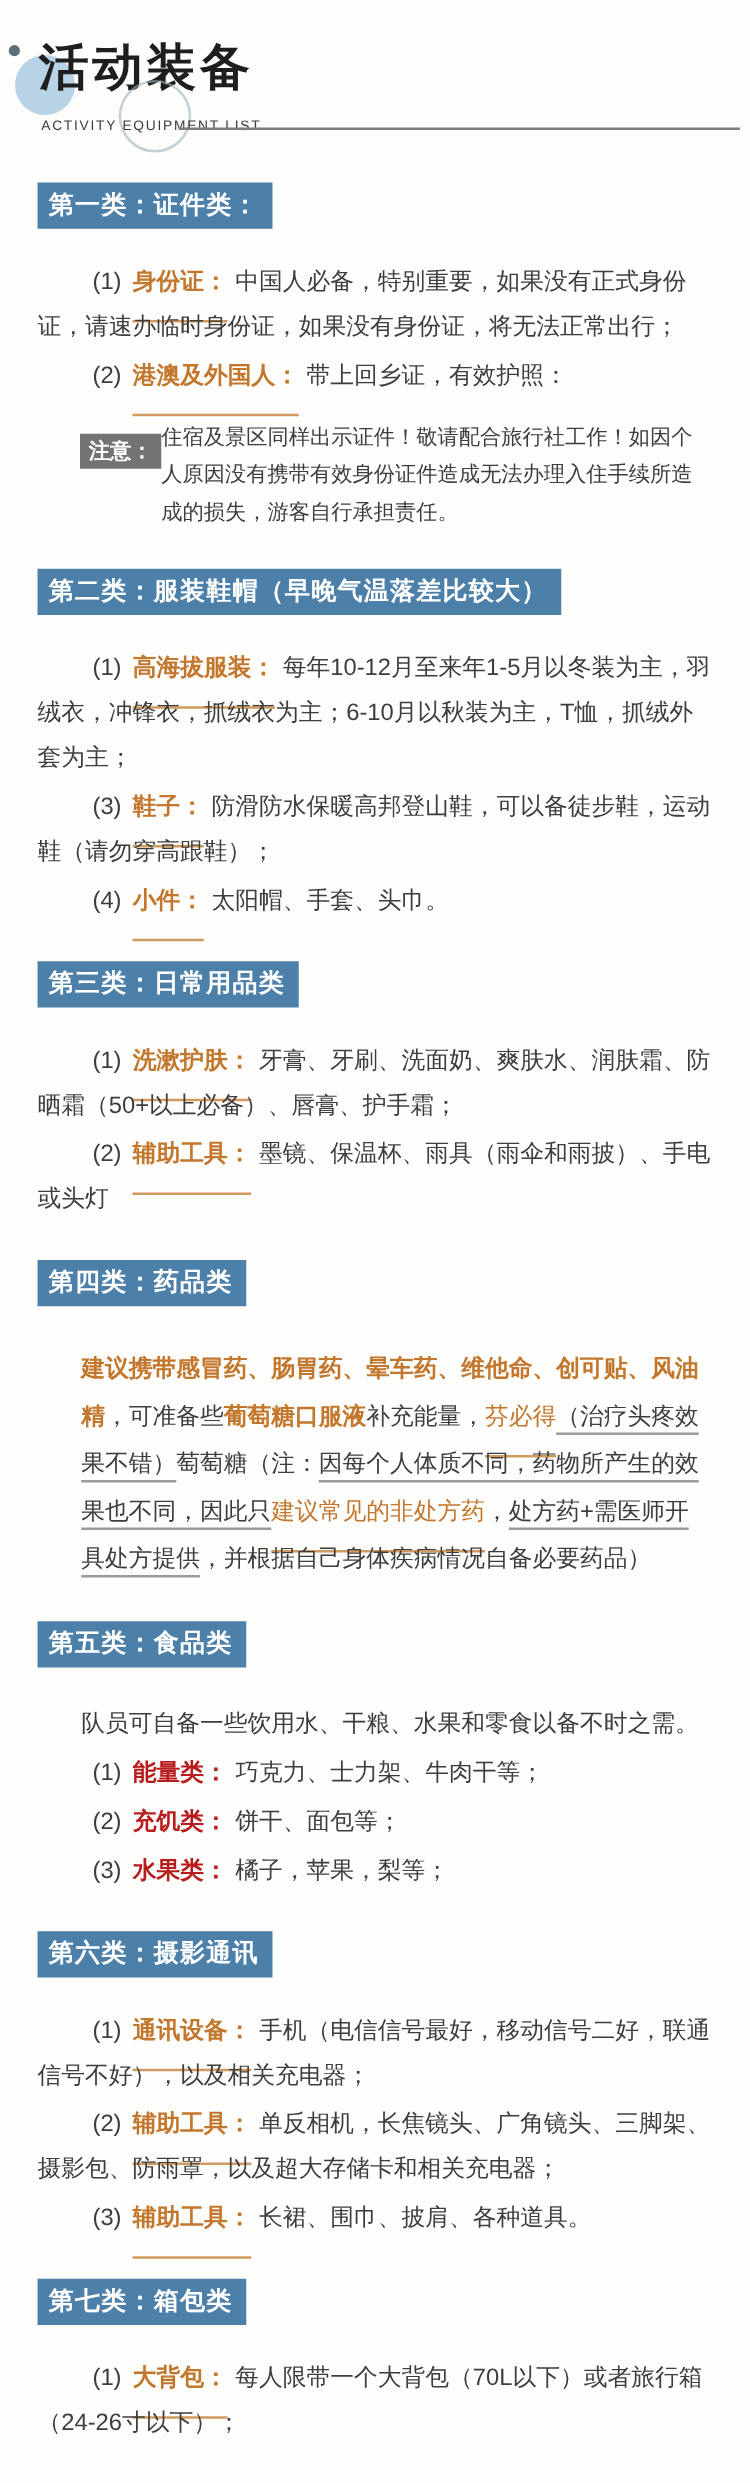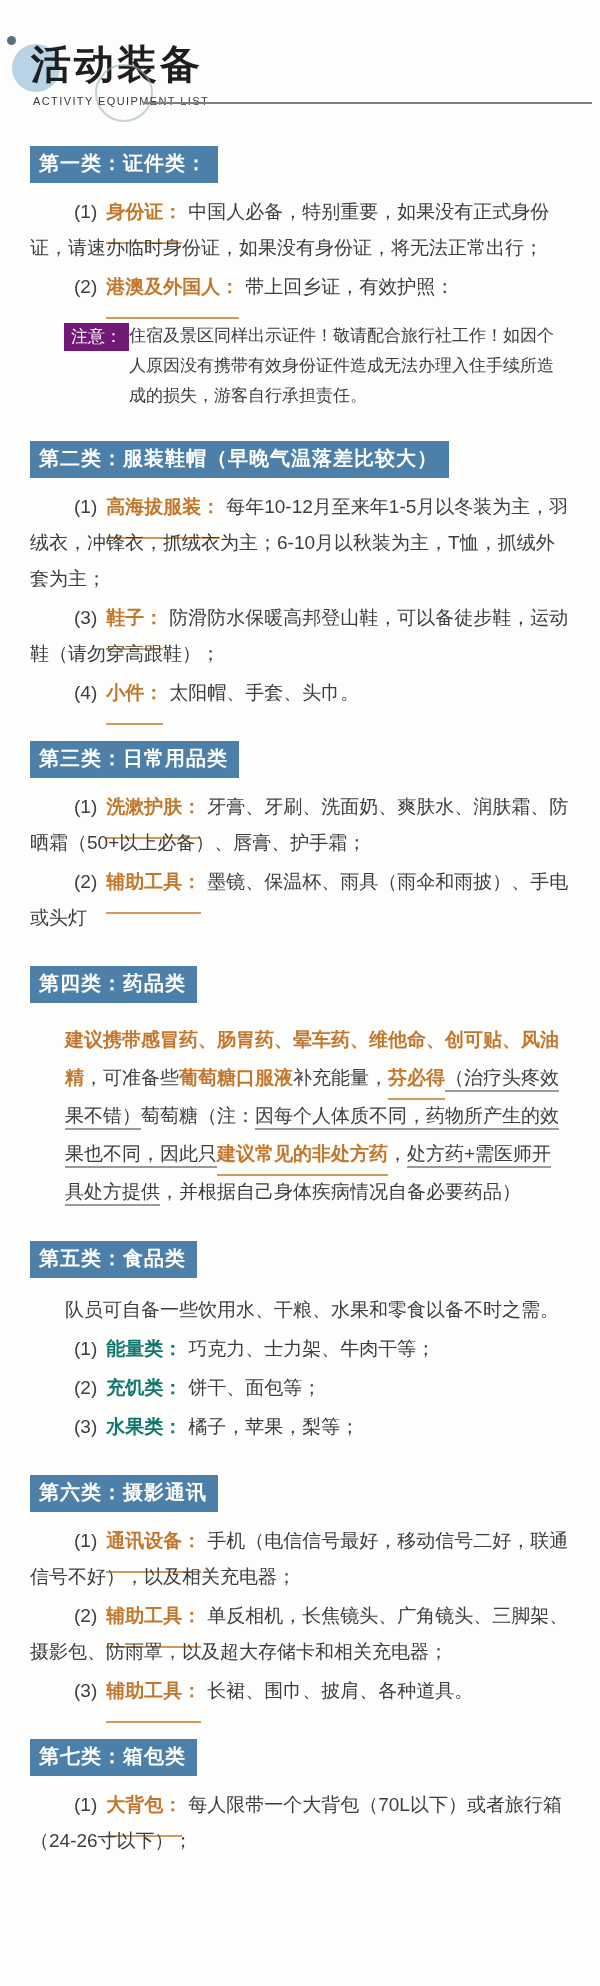"活动装备" .title { top: 42px -> 32px }
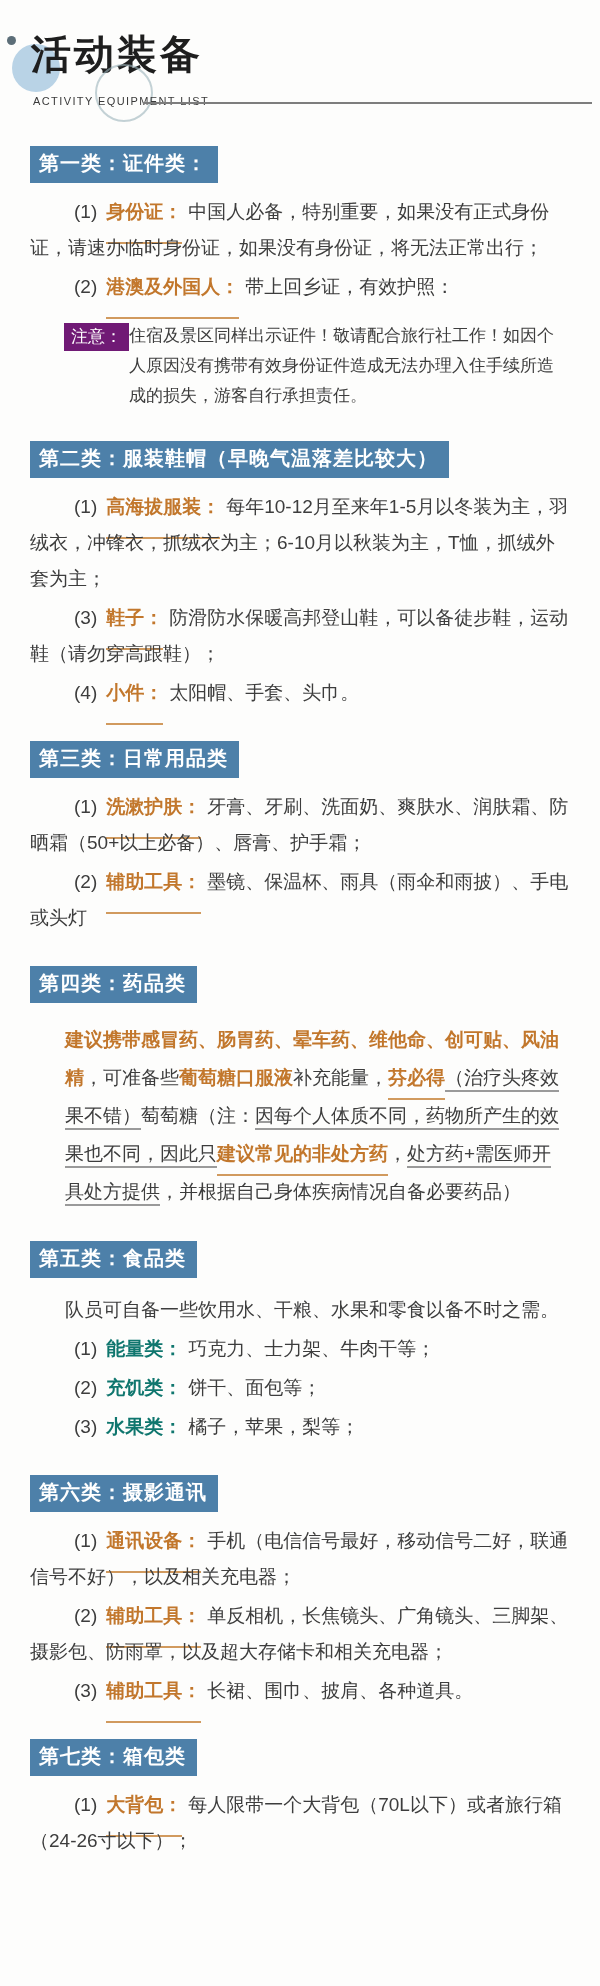"第一类：证件类：" .sec-badge { margin-bottom: 8px -> 22px }
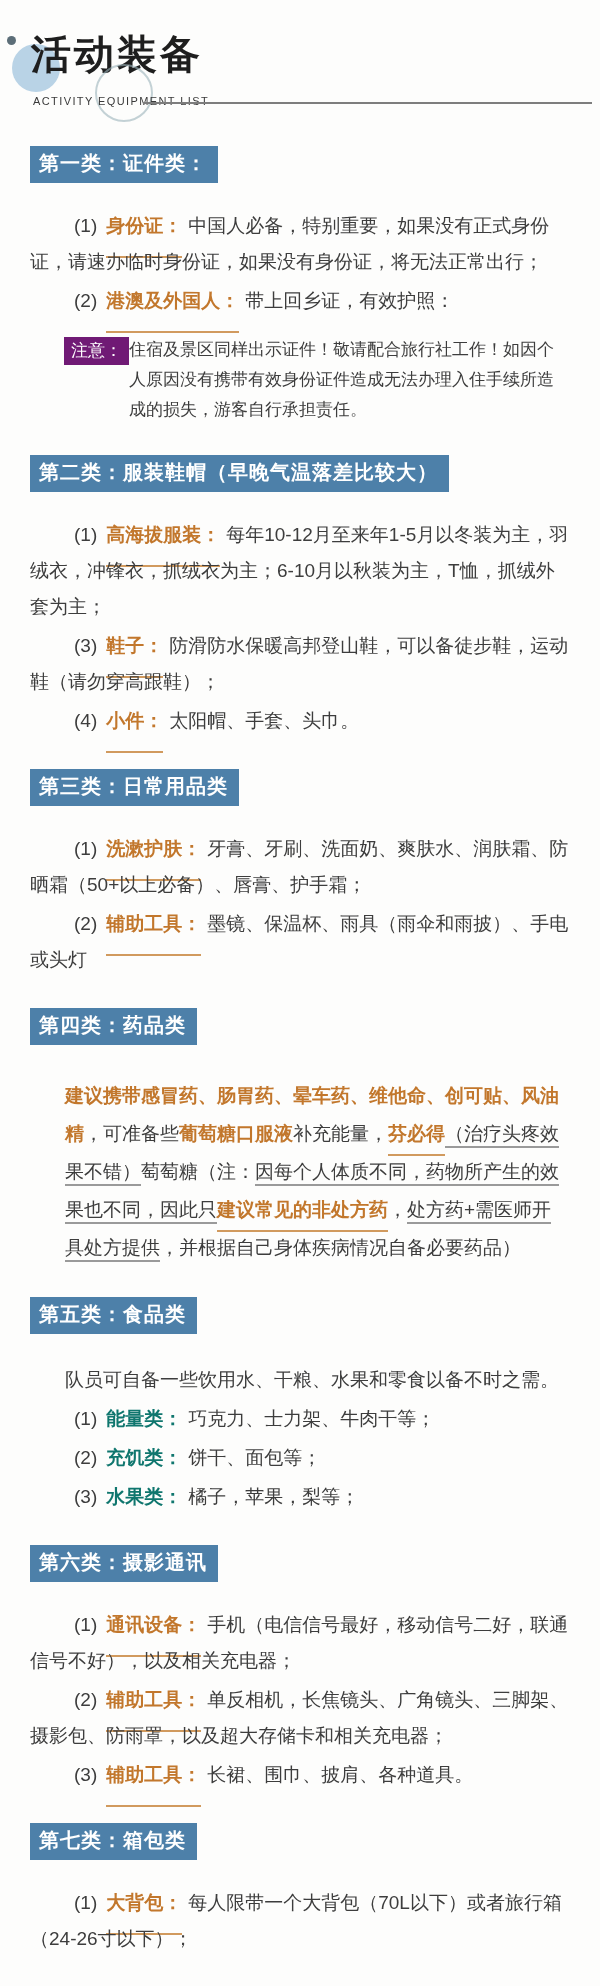"注意：" .notice-badge { background: #701a75 -> #737373; font-weight: normal -> bold; margin-top: 2px -> 12px }
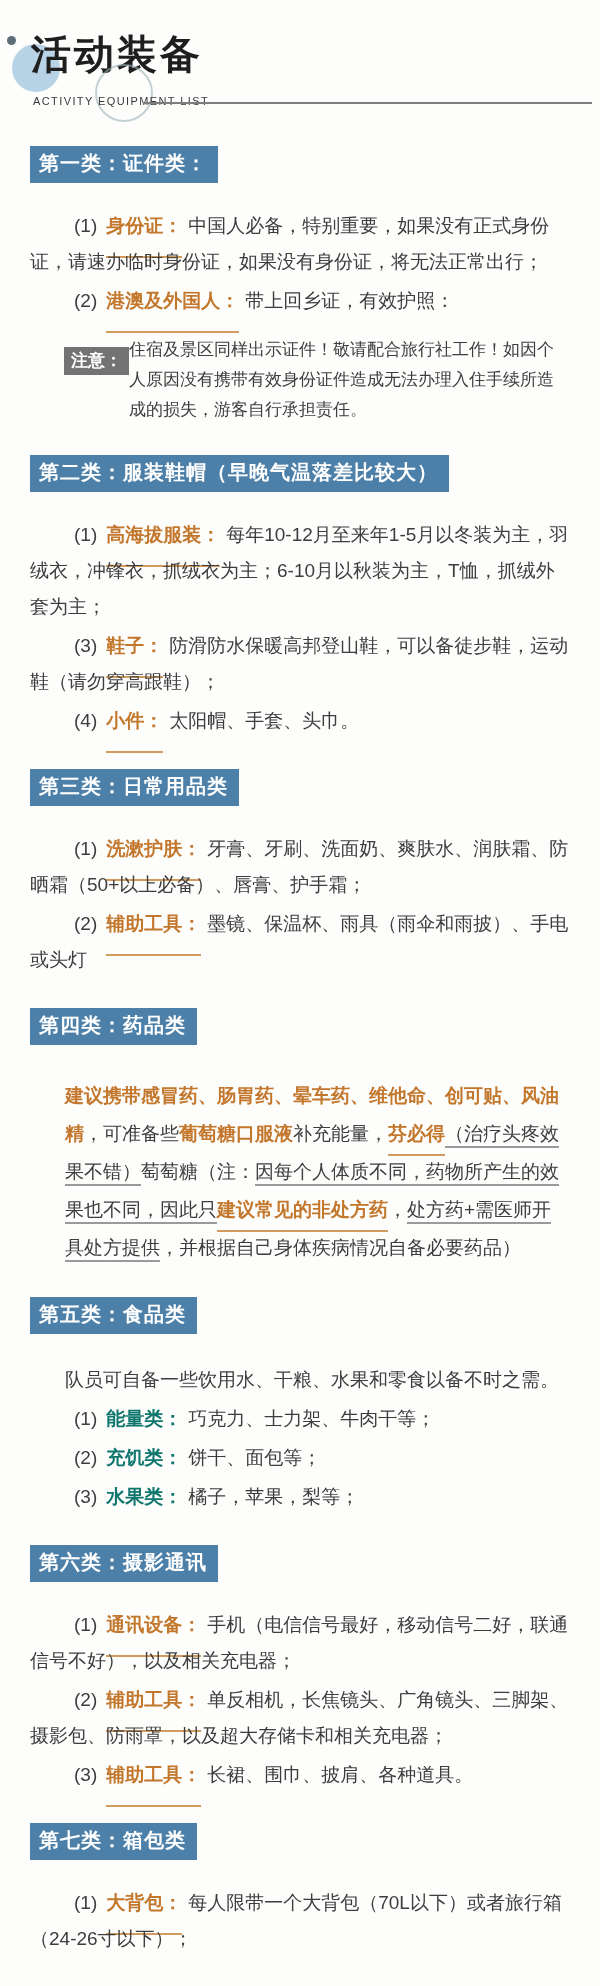"芬必得" .ogu { font-weight: bold -> normal; padding-bottom: 10px -> 20px }
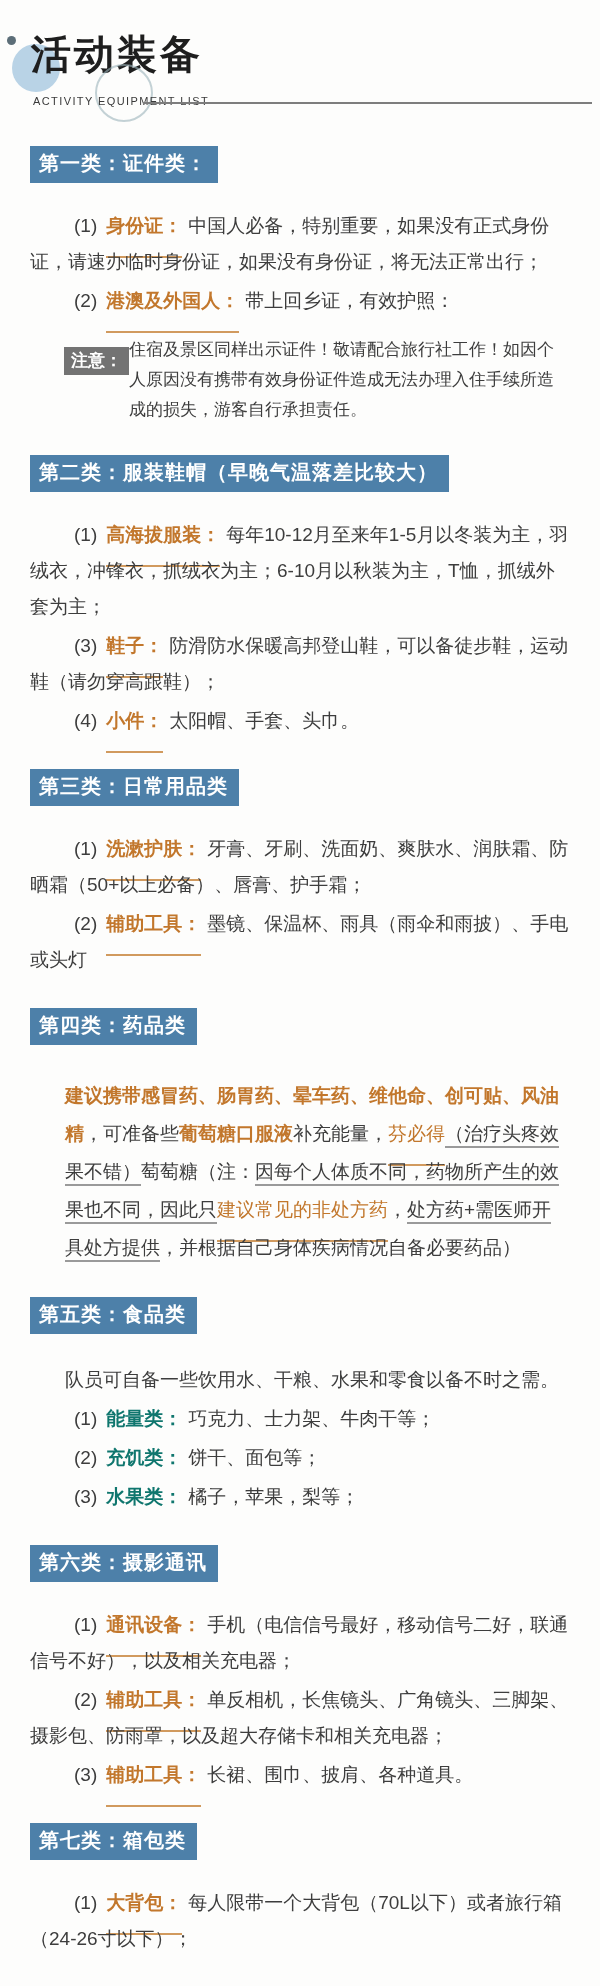"能量类：" .term.plainterm { color: #0f766e -> #b91c1c }
